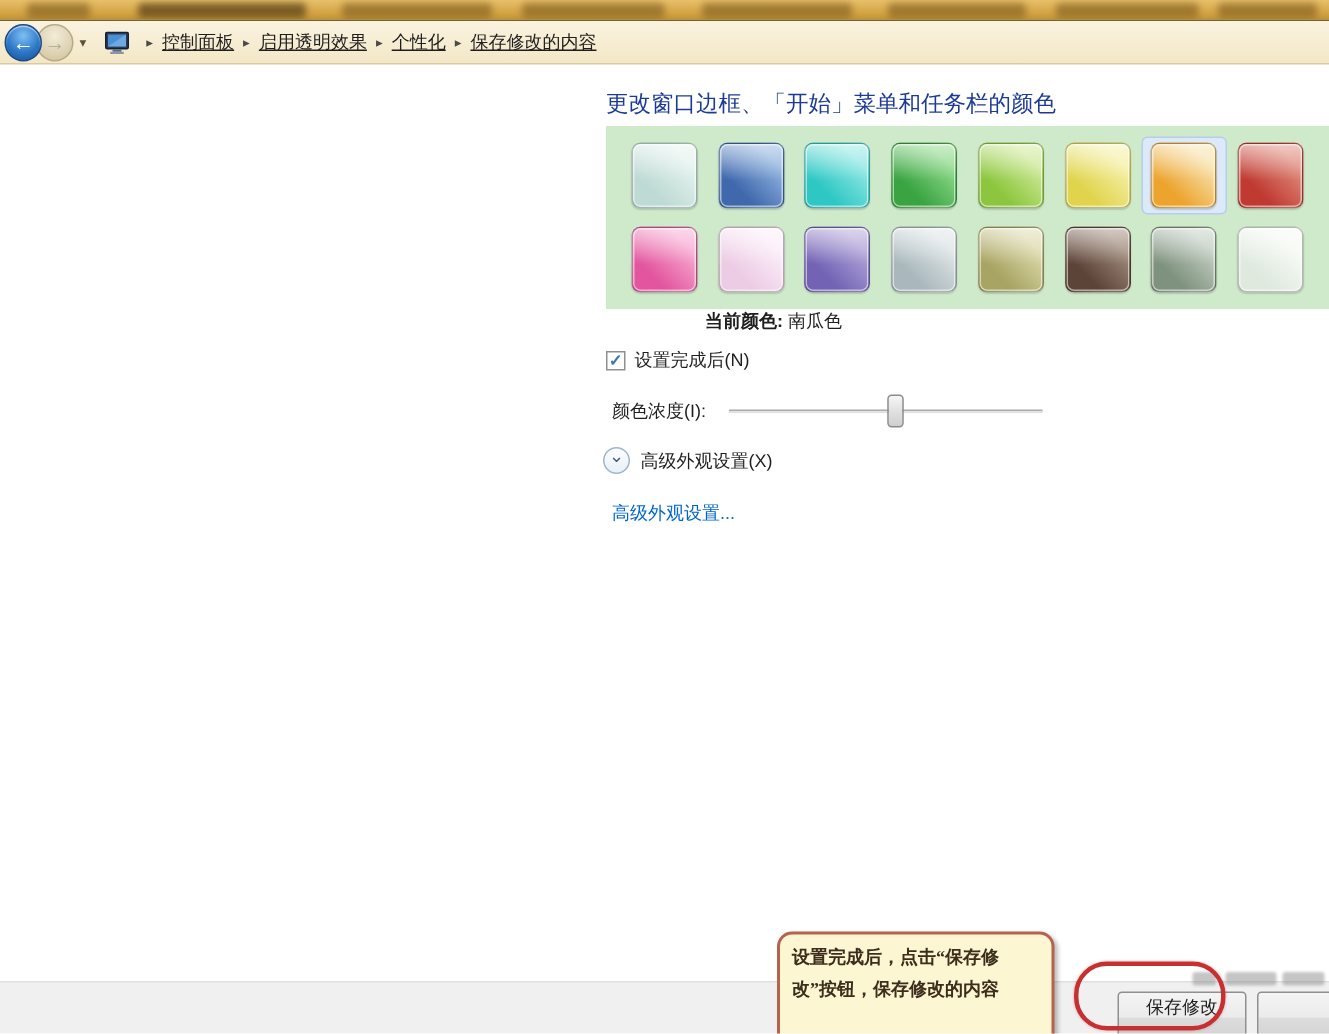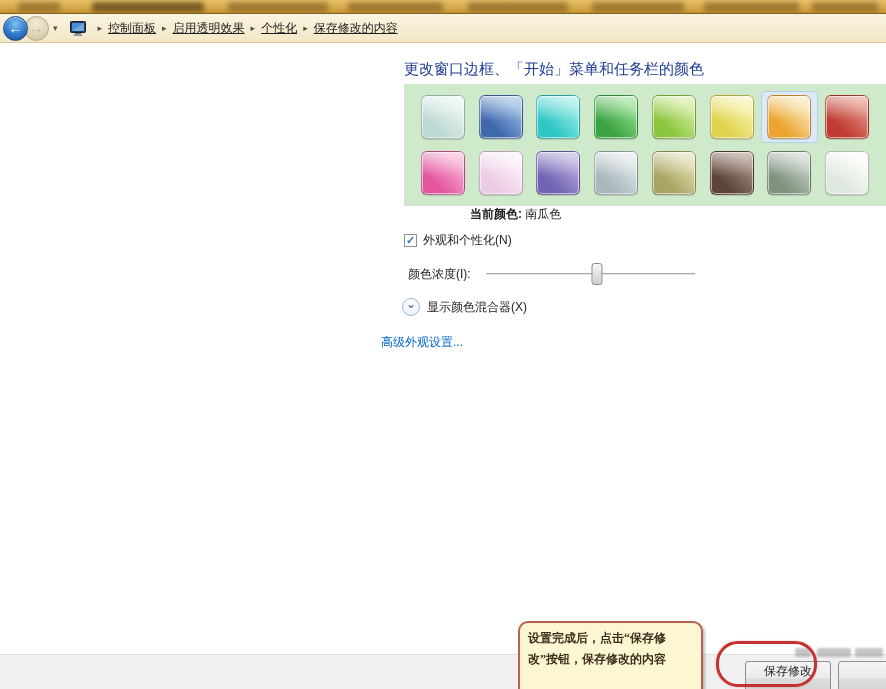"外观和个性化(N)" span { text: 外观和个性化 -> 设置完成后 }
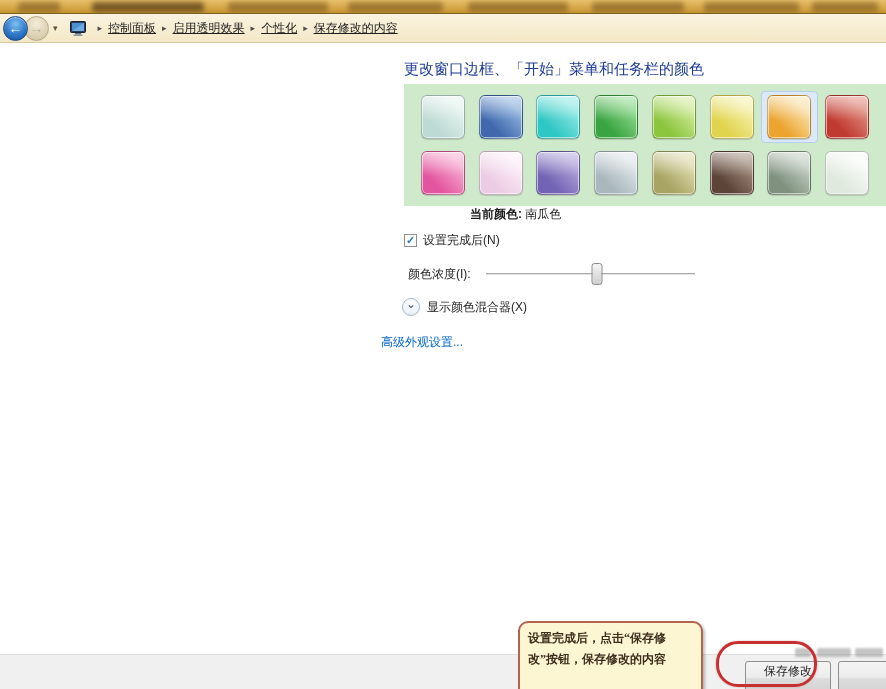"显示颜色混合器(X)" span { text: 显示颜色混合器 -> 高级外观设置 }
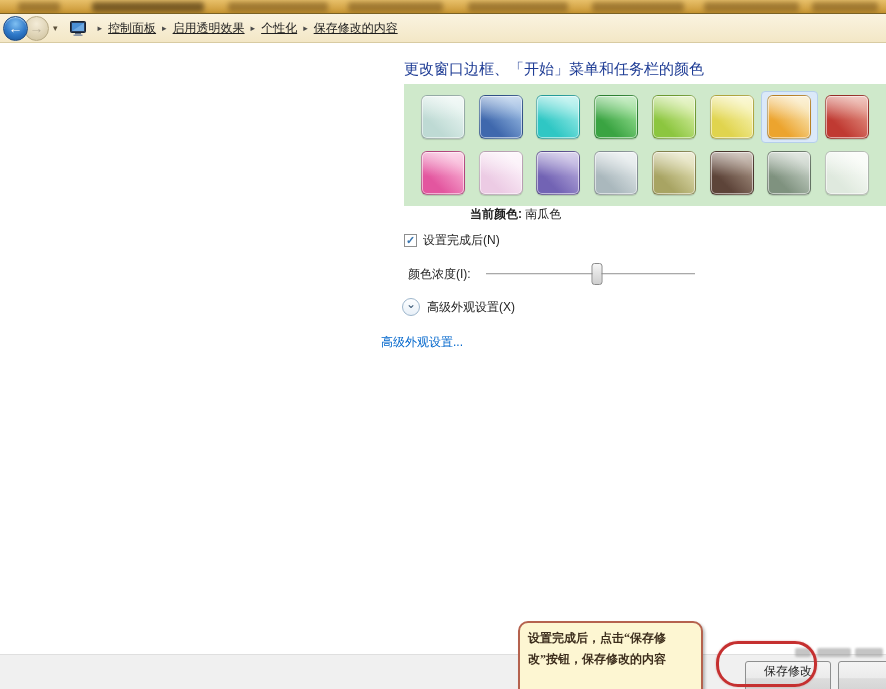"高级外观设置..." .advanced-link { left: 381px -> 408px }
